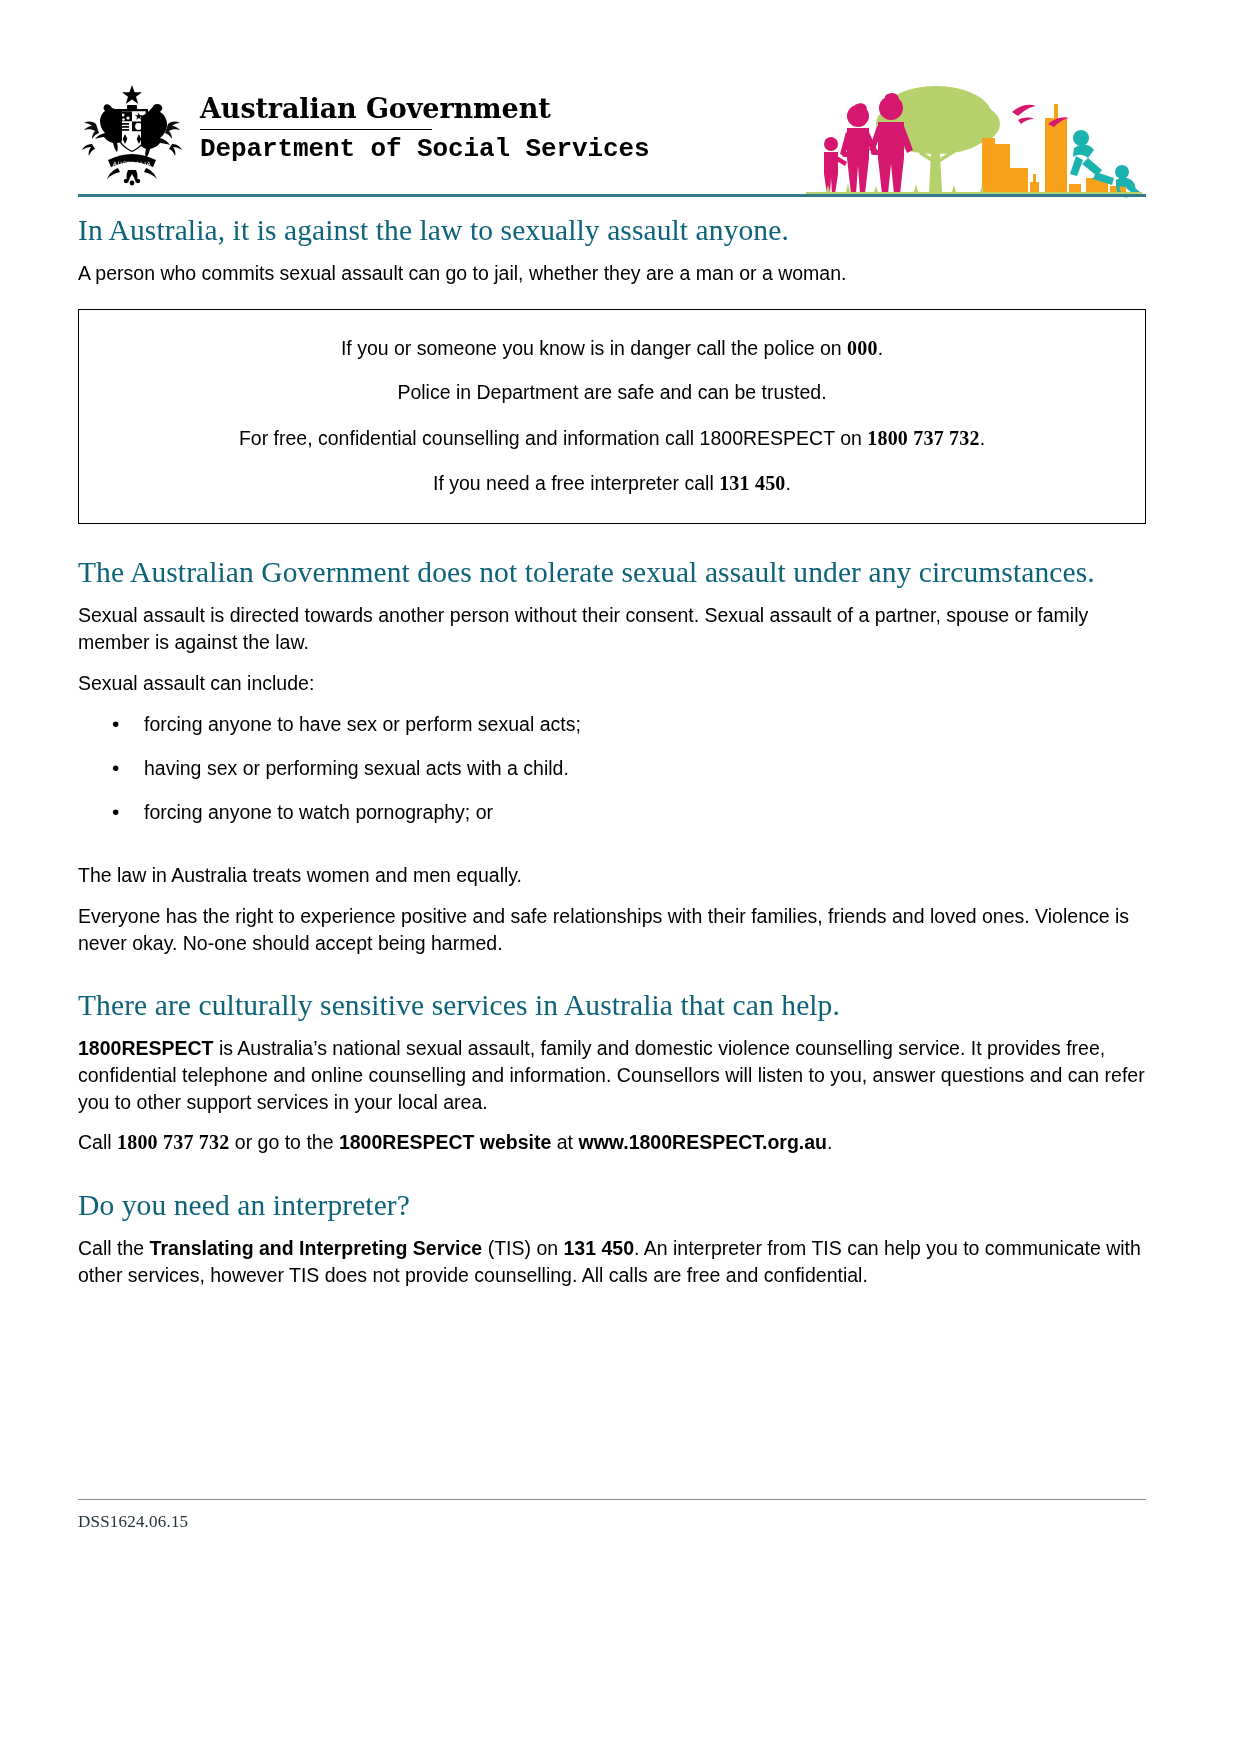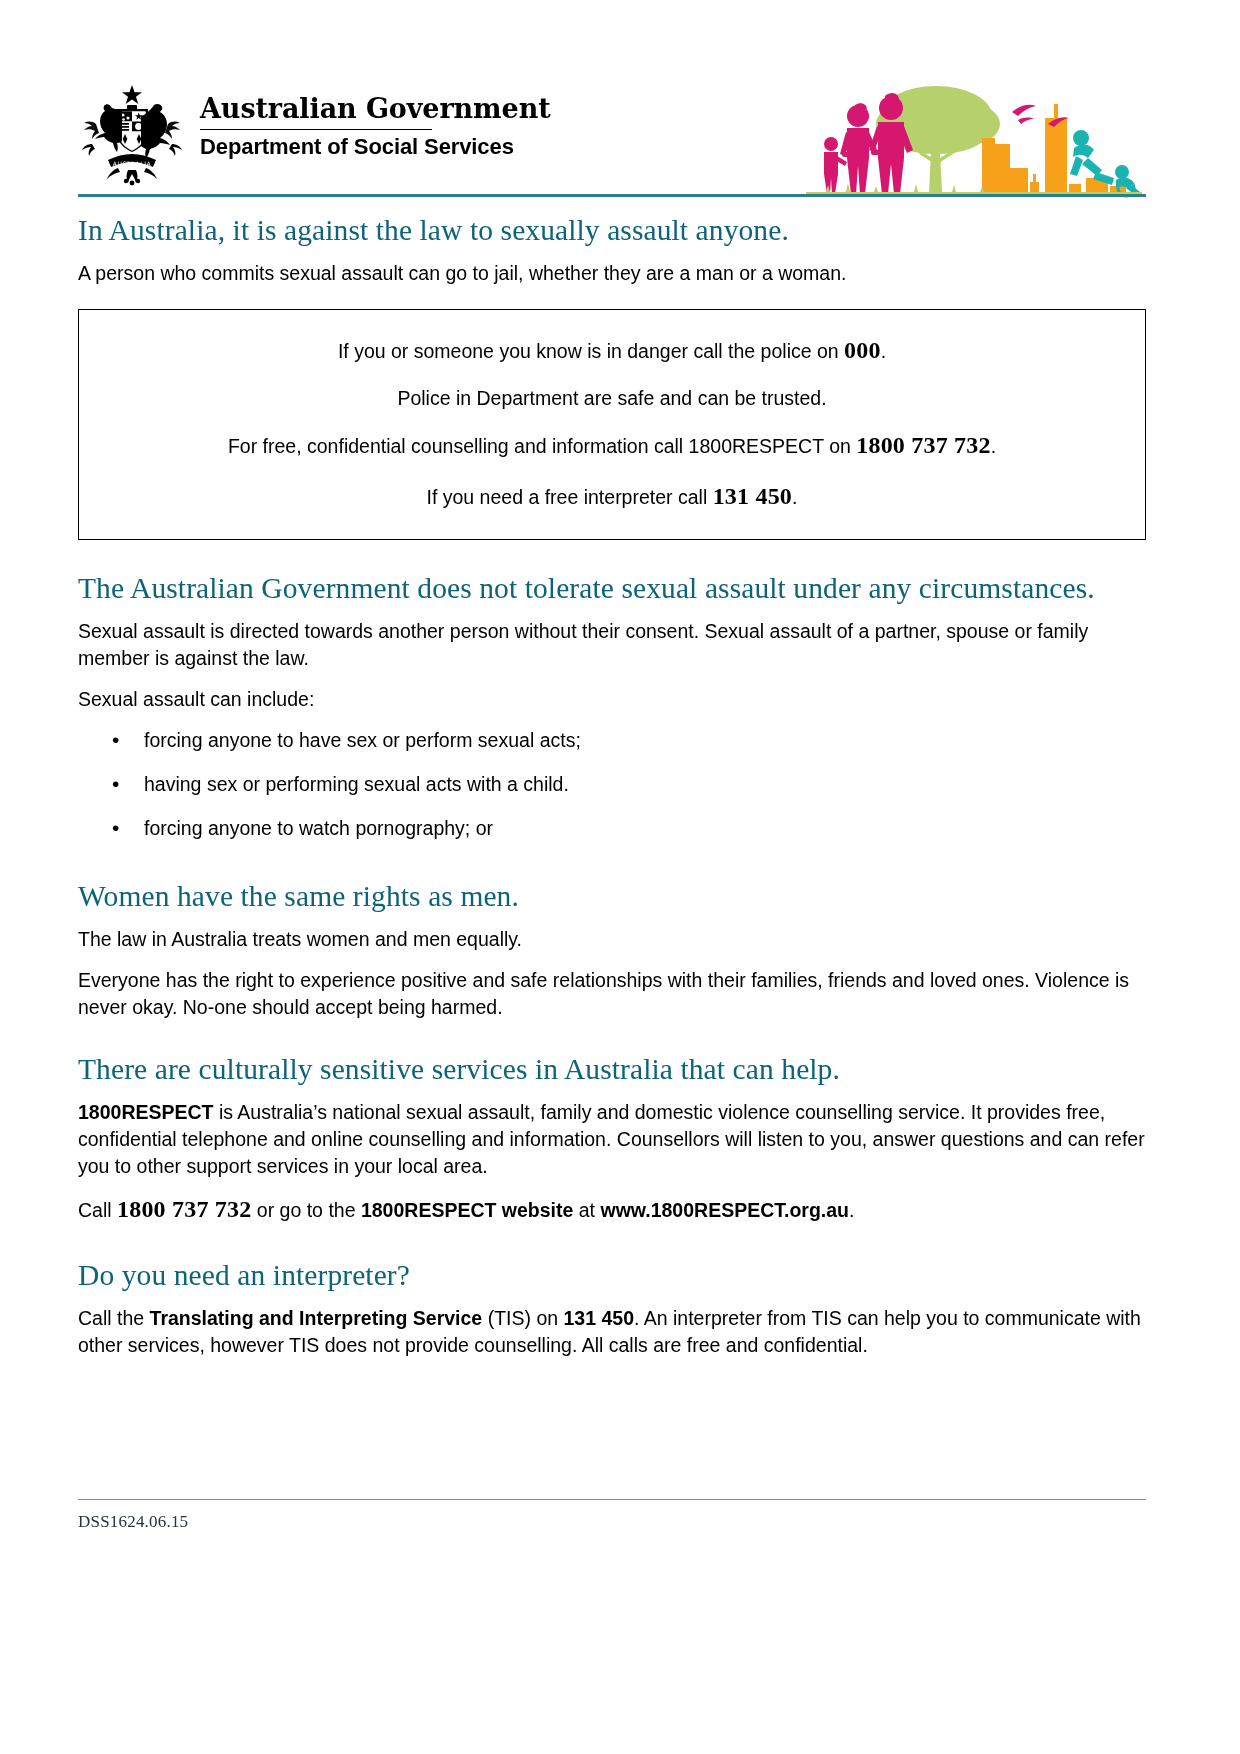"Department of Social Services" .gov-line2 { font-family: Liberation Sans, sans-serif -> Liberation Mono, monospace; font-size: 22px -> 26px }
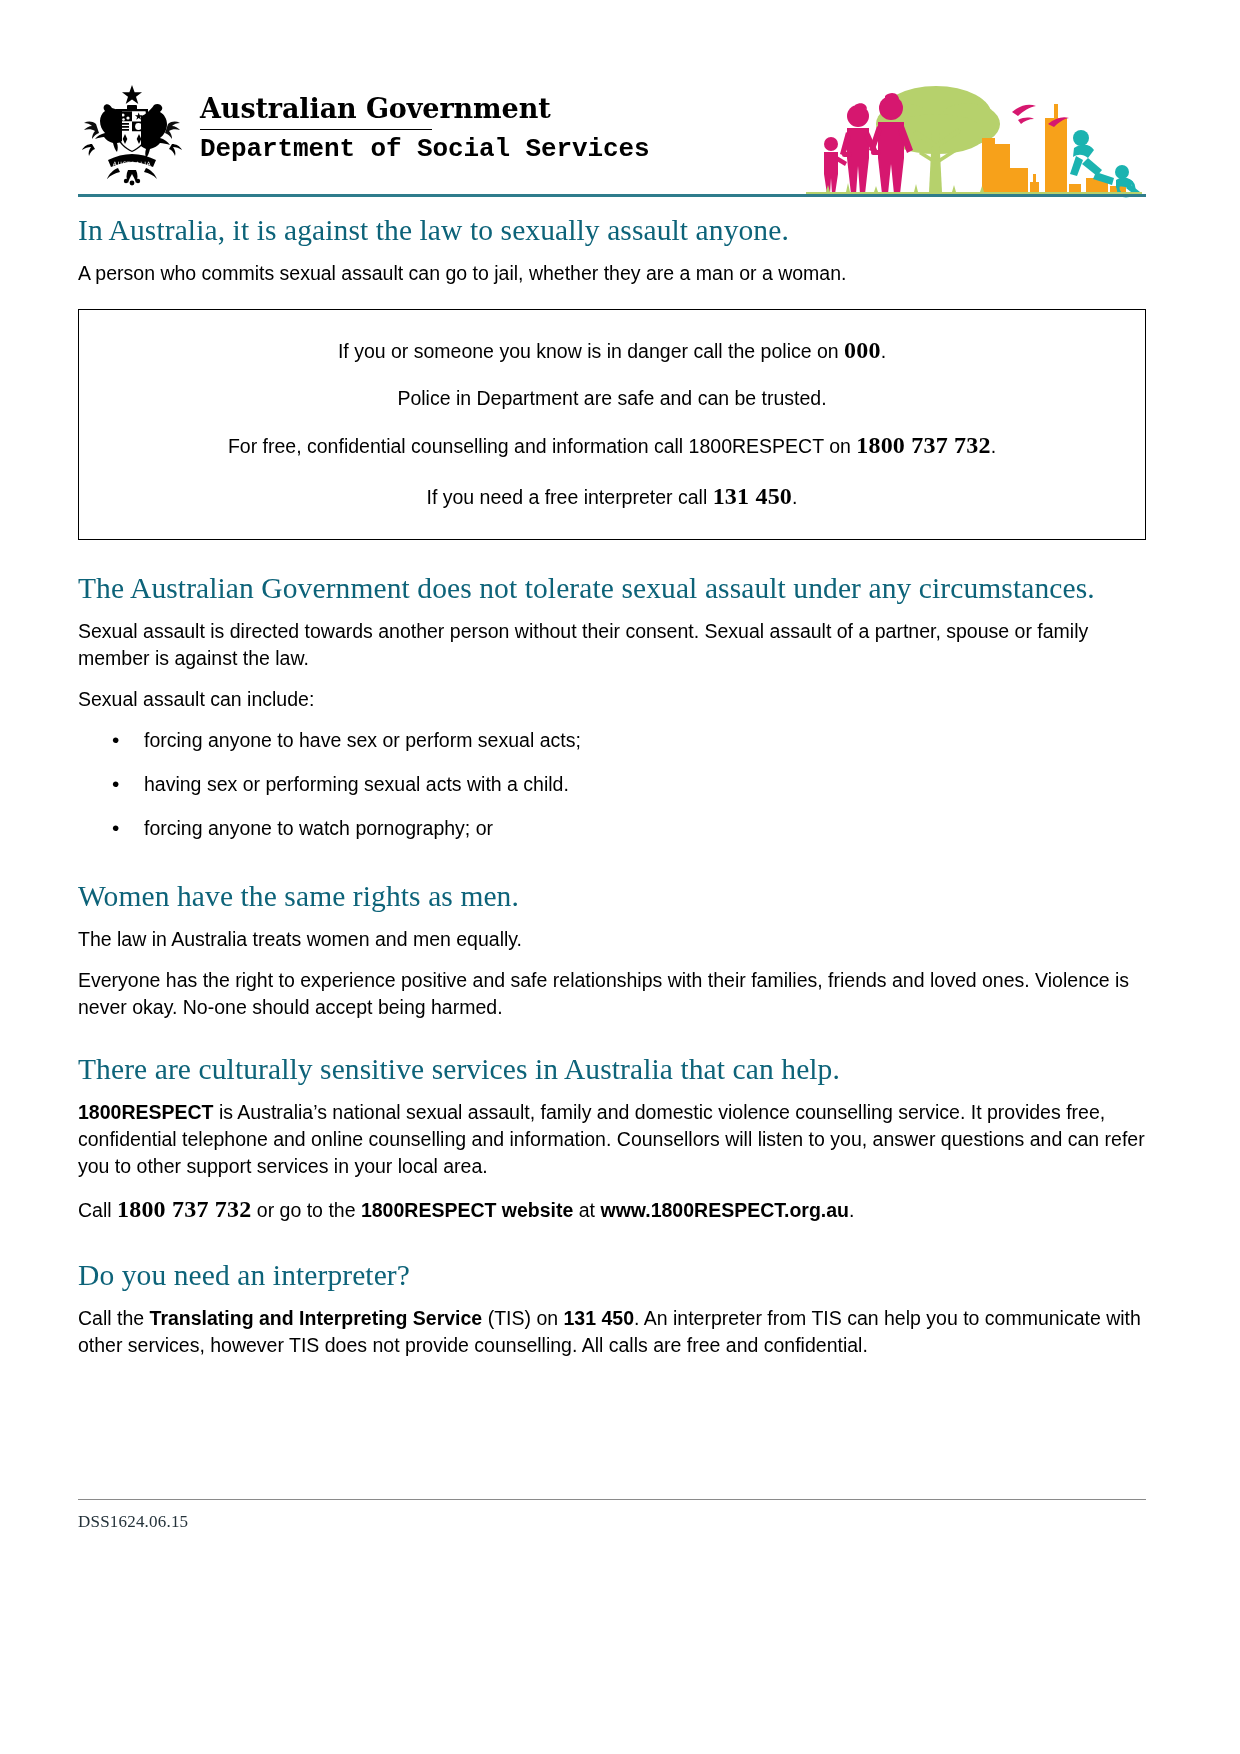"000" .num { font-size: 24px -> 20px }
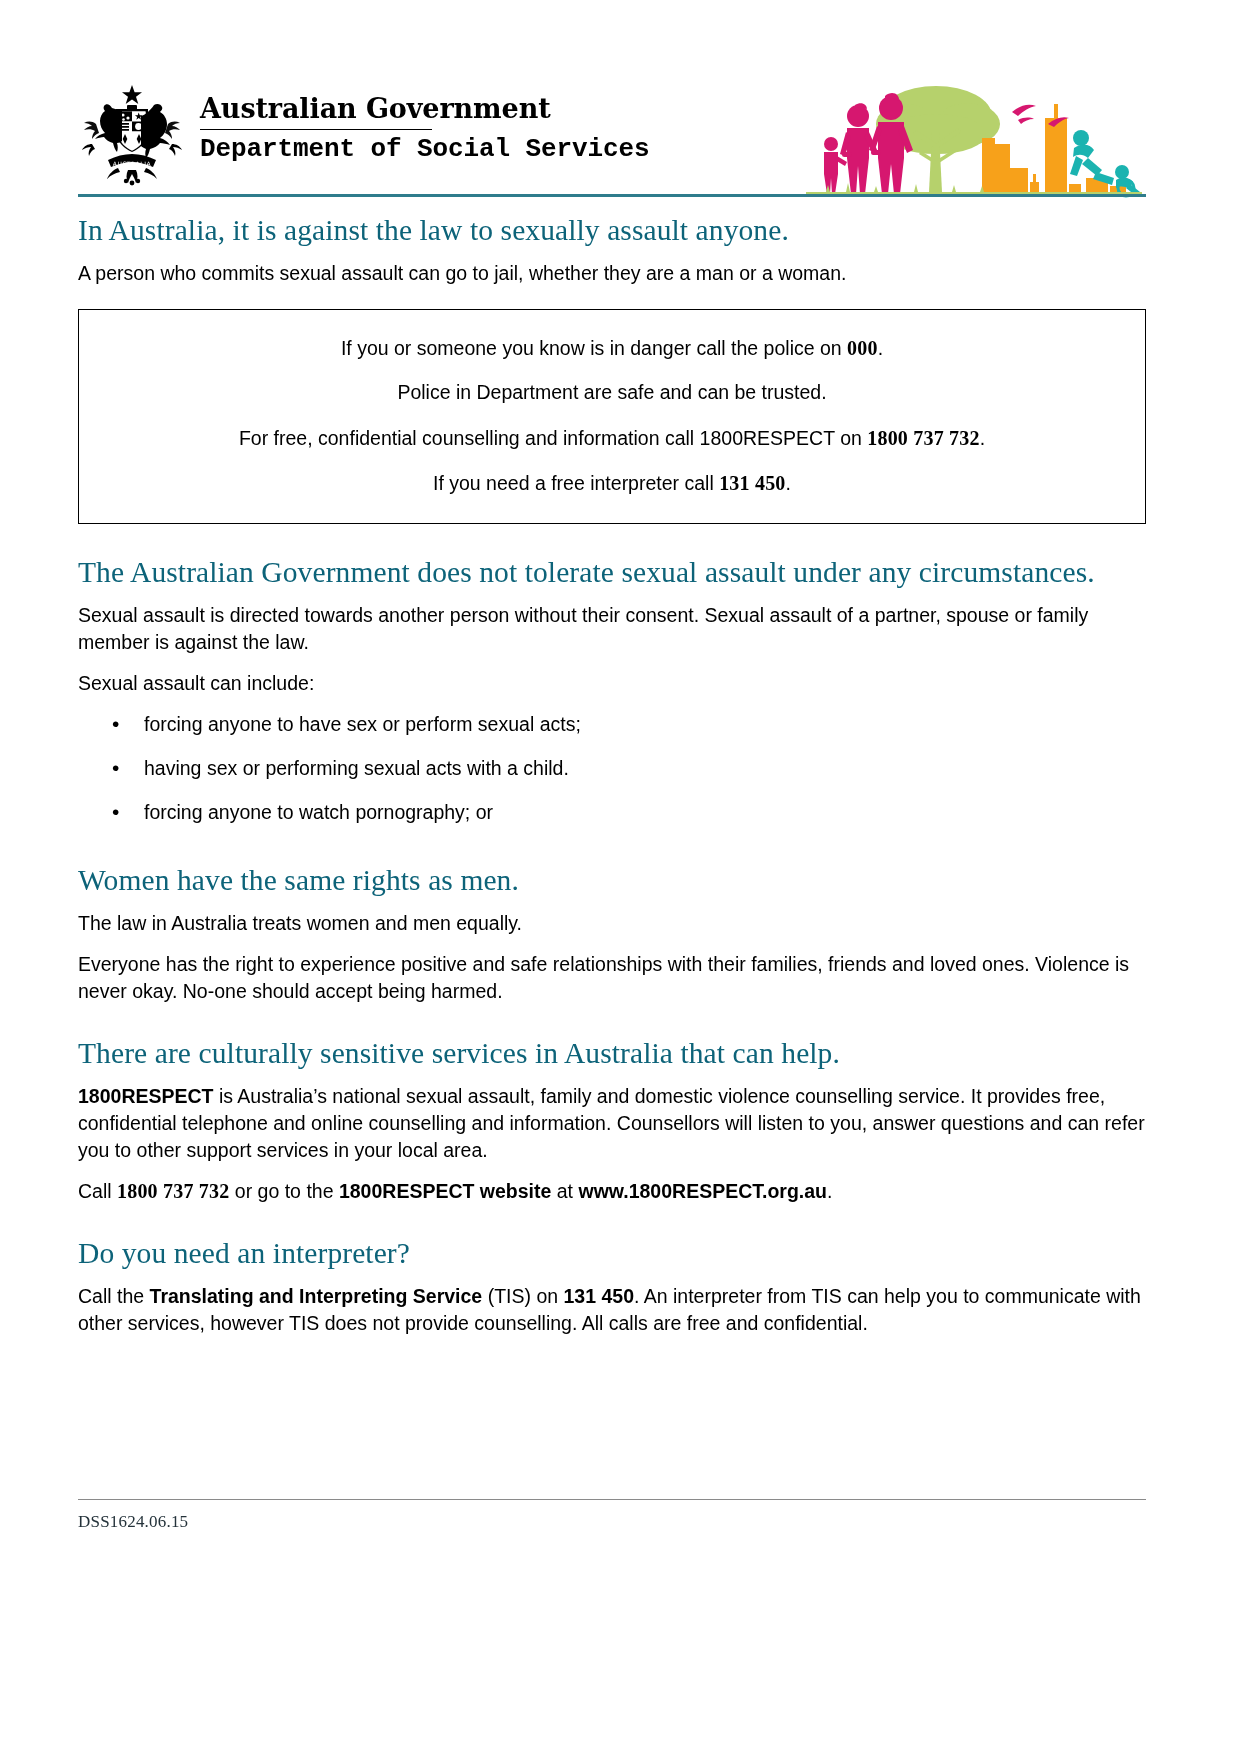"Women have the same rights" h2.sect { html: <h2>Women have the same rights as men.</h2> -> none }
